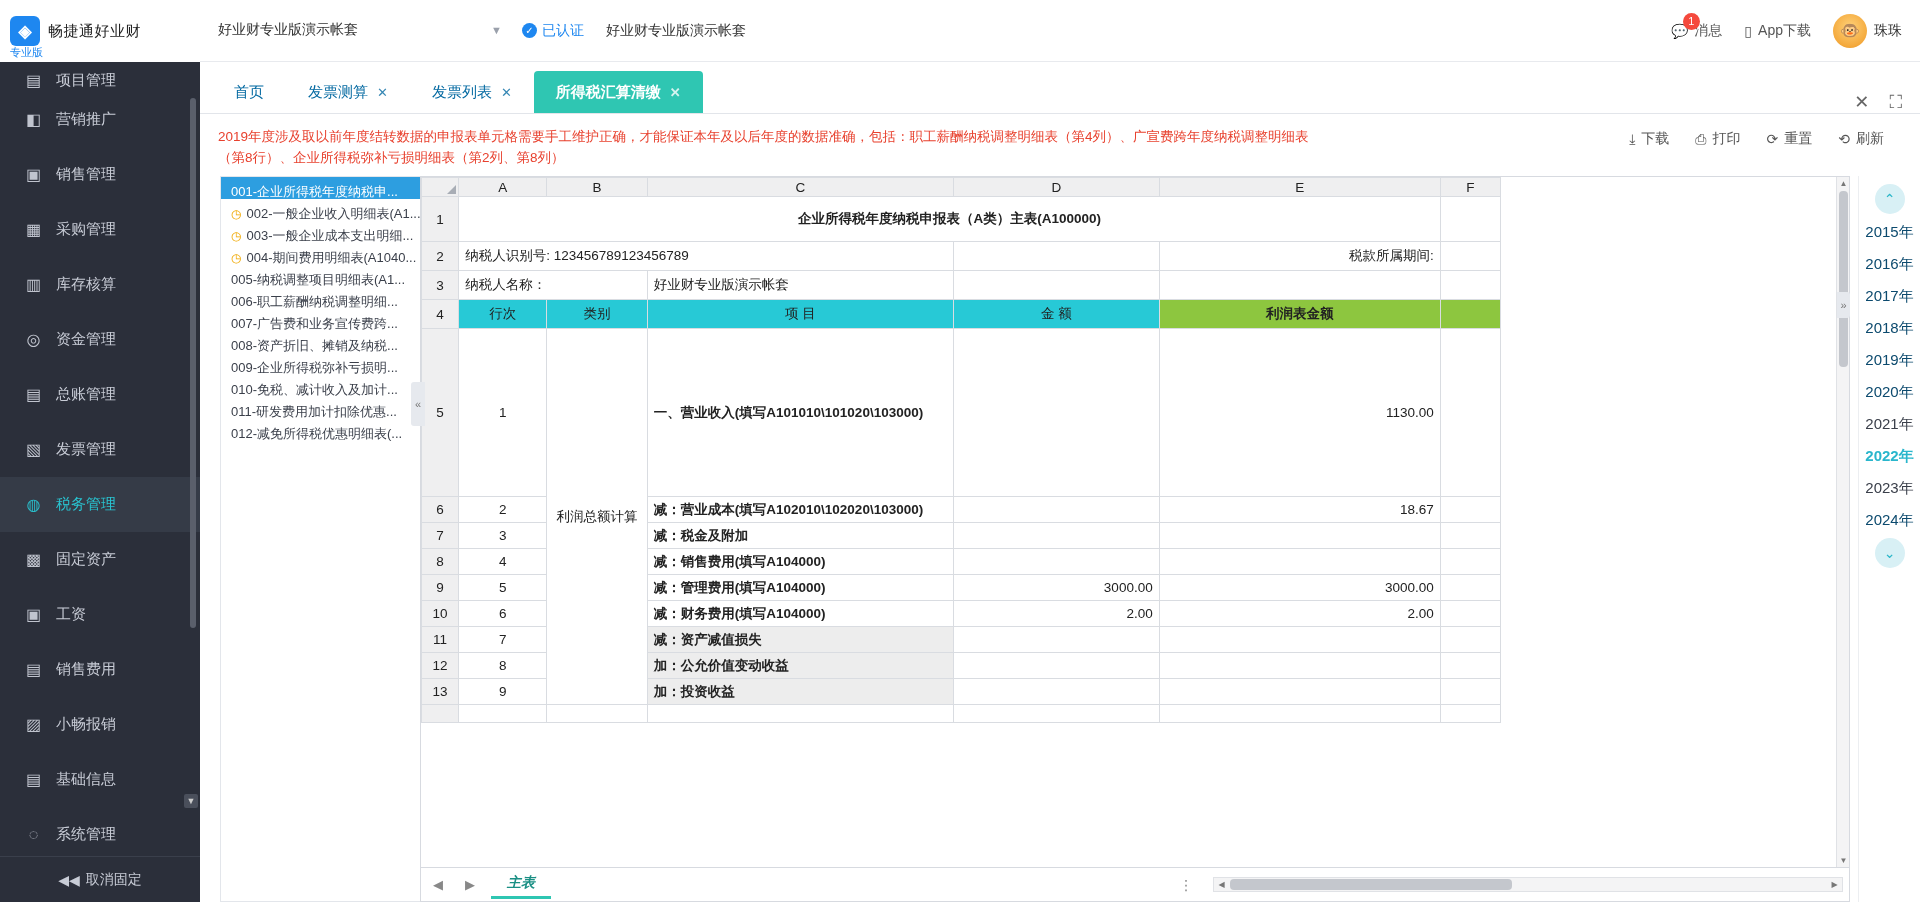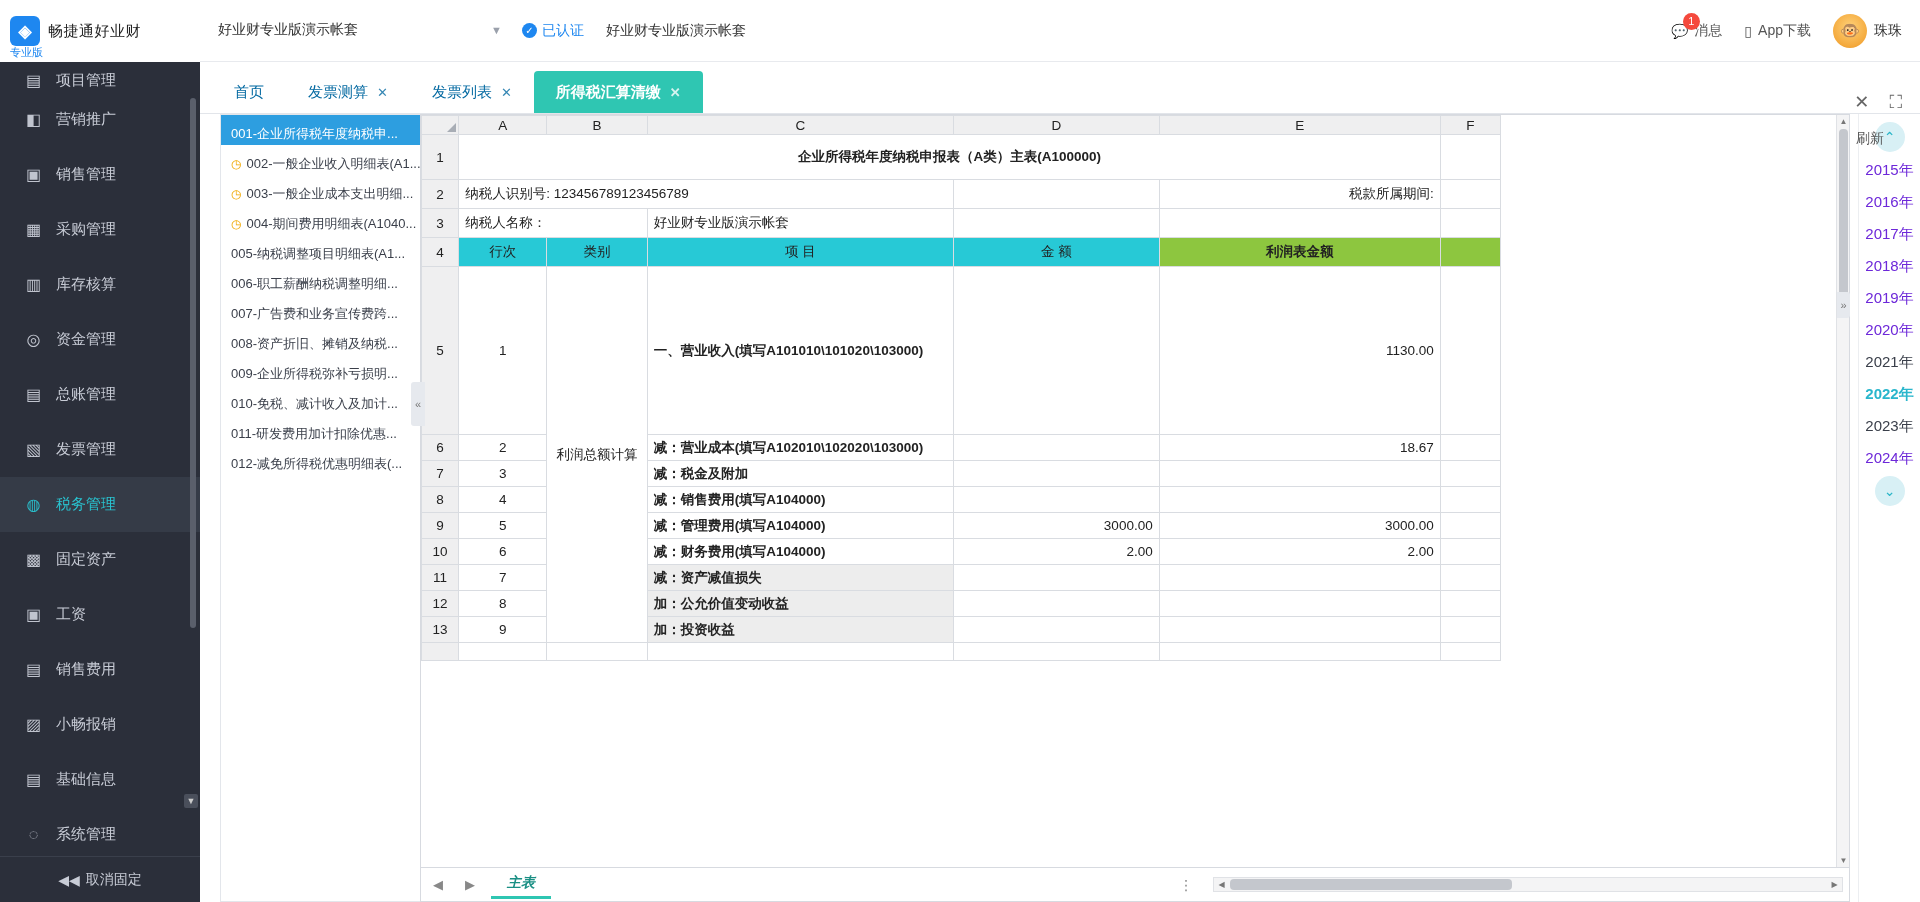"2019年度涉及取以前年度结转数据的申报表单元格需要手工维护正确，才能保证本年及" div.notice { html: none -> <div>2019年度涉及取以前年度结转数据的申报表单元格需要手工维护正确，才能保证本年及以后年度的数据准确，包括：职工薪酬纳税调整明细表（第4列）、广宣费跨年度纳税调整明细表（第8行）、企业所得税弥补亏损明细表（第2列、第8列）</div> }
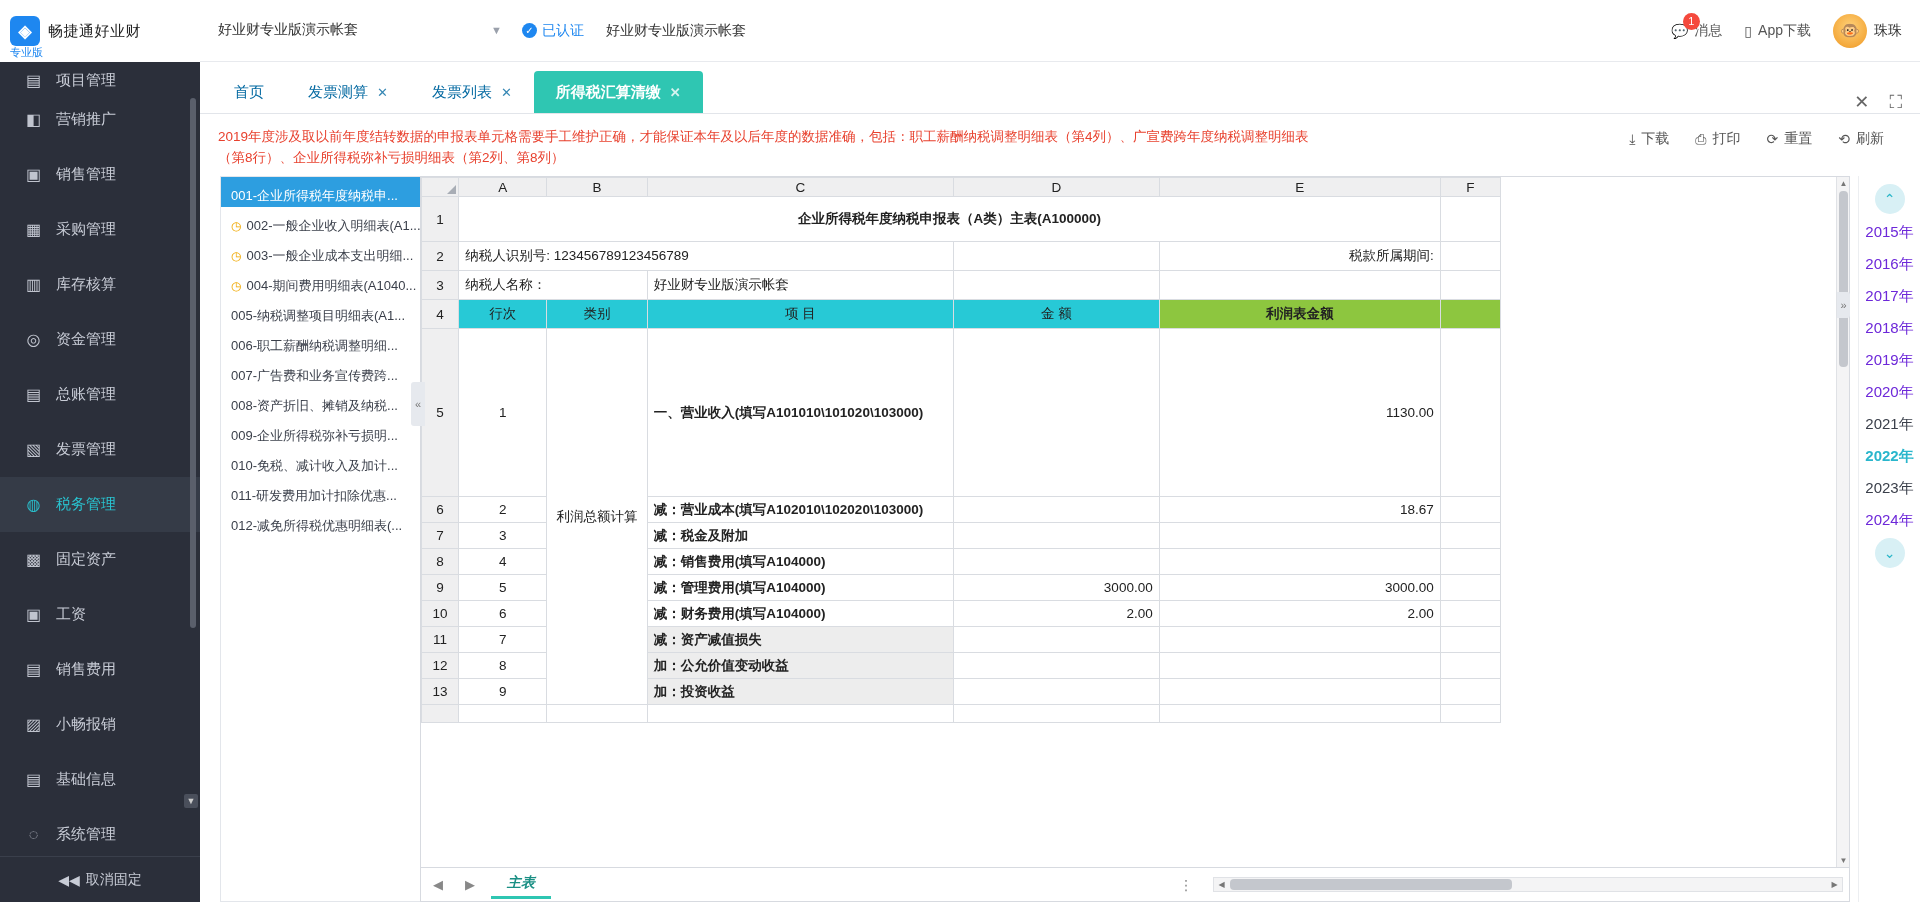"001-企业所得税年度纳税申..." .doc-item { height: 30px -> 22px }
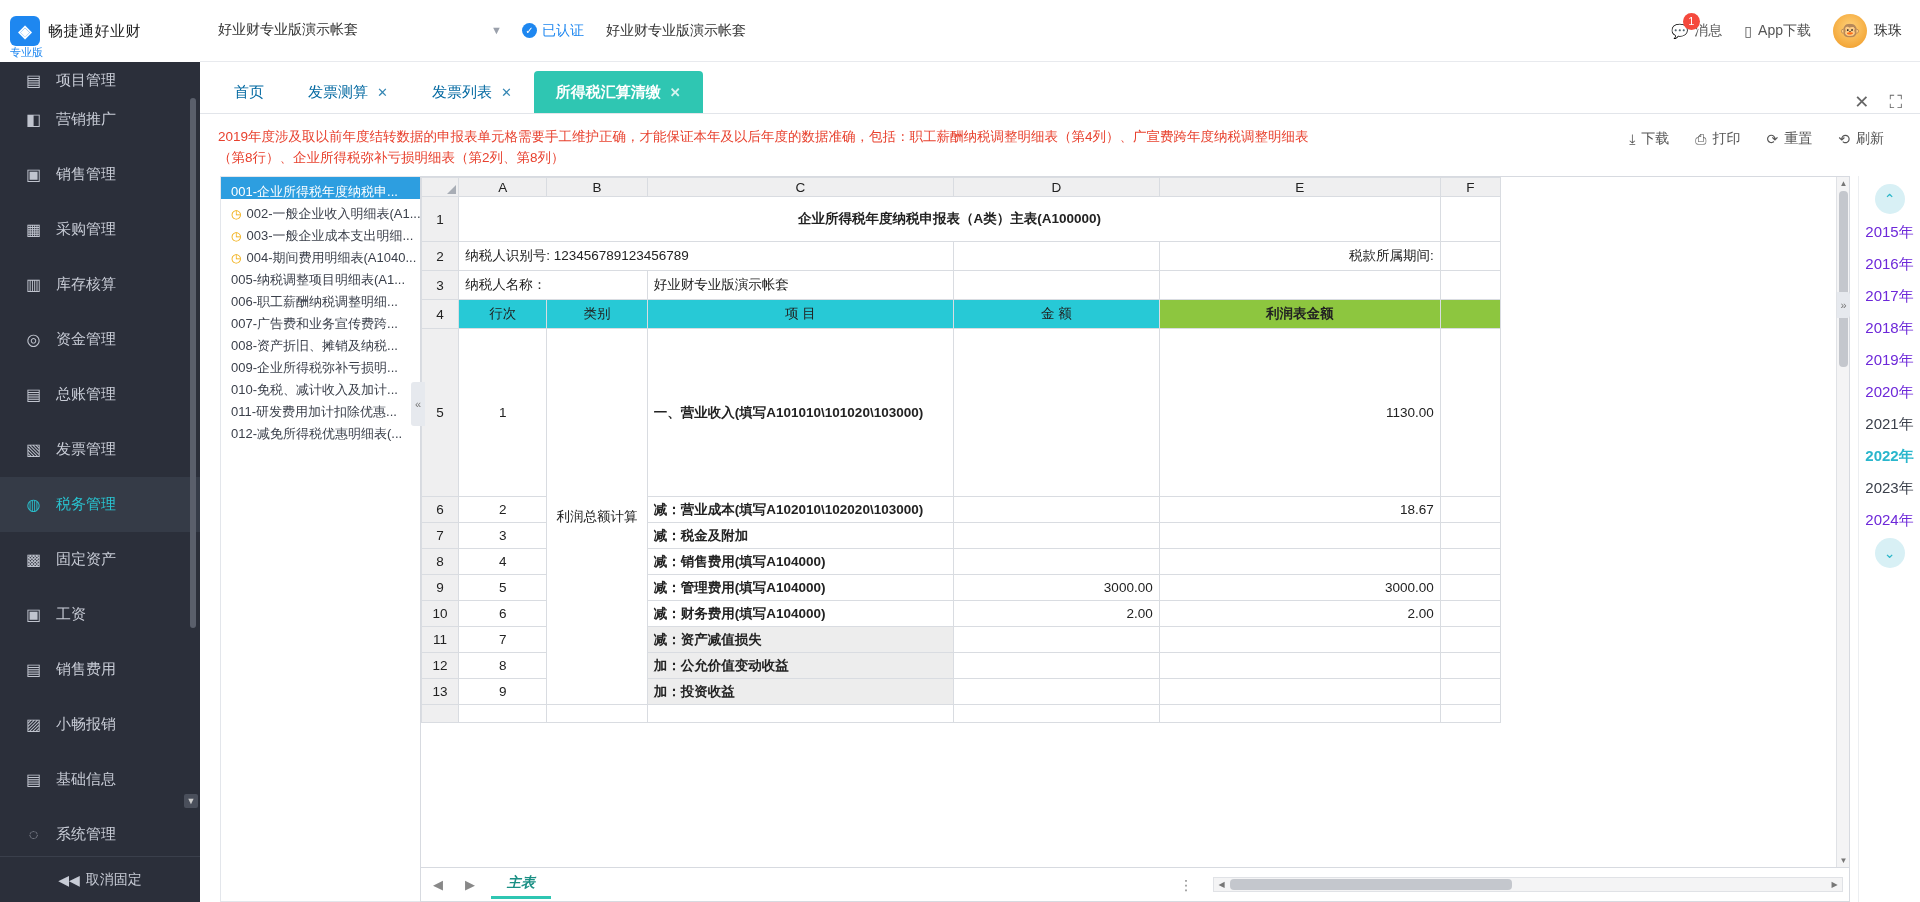"2015年" .year.dim { color: #6d28d9 -> #0c4a6e }
